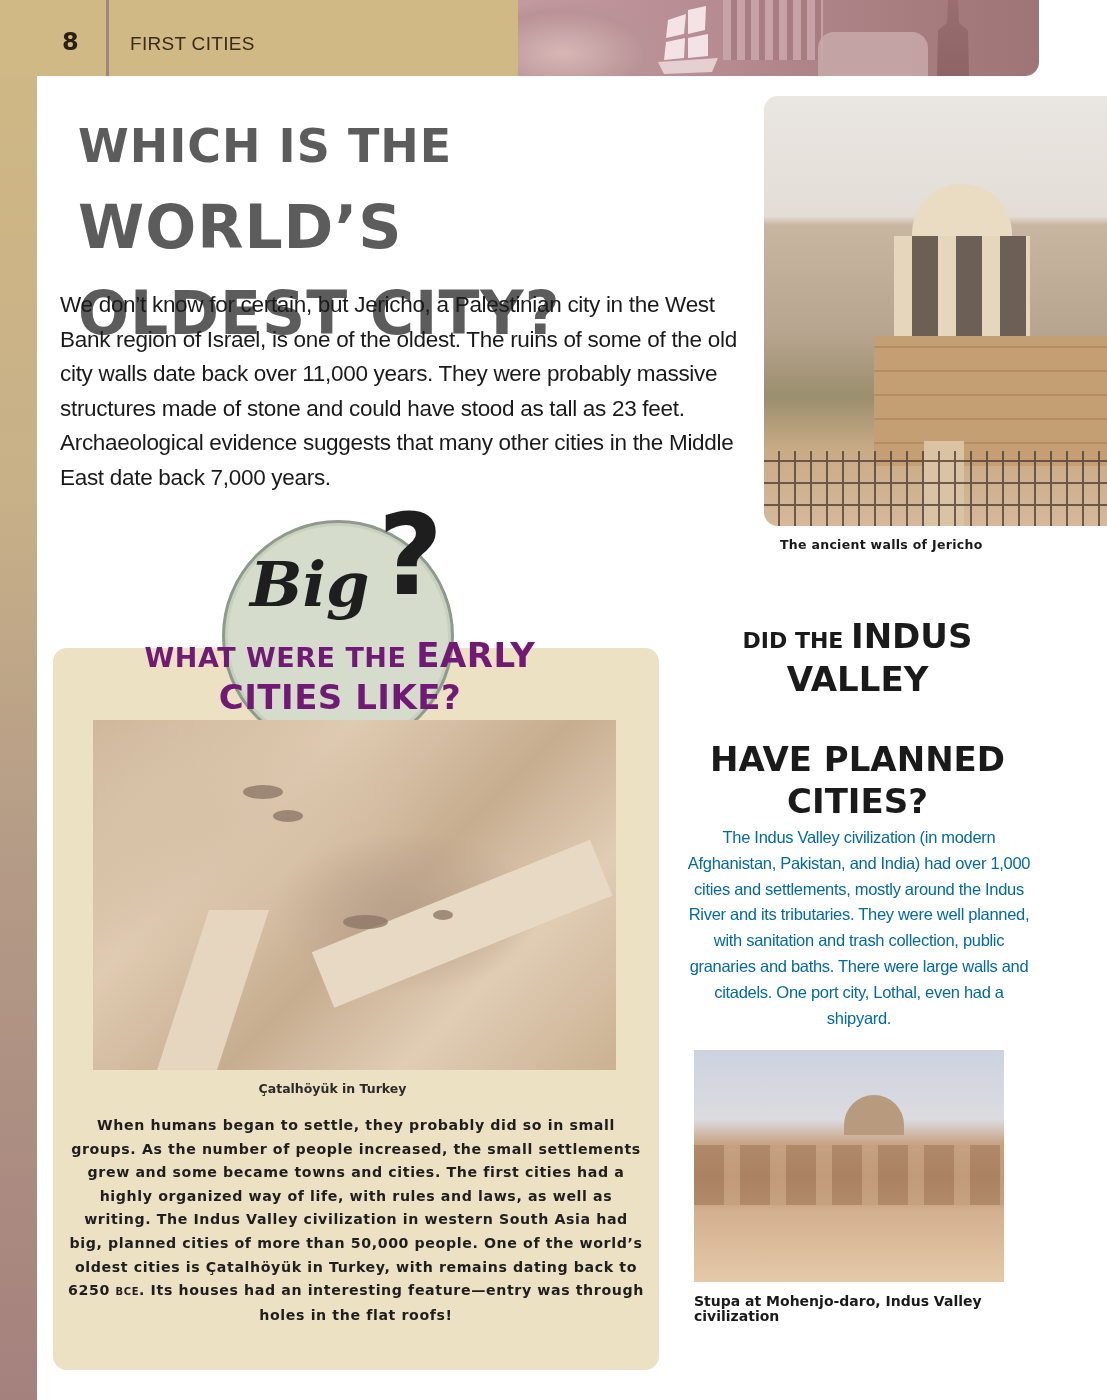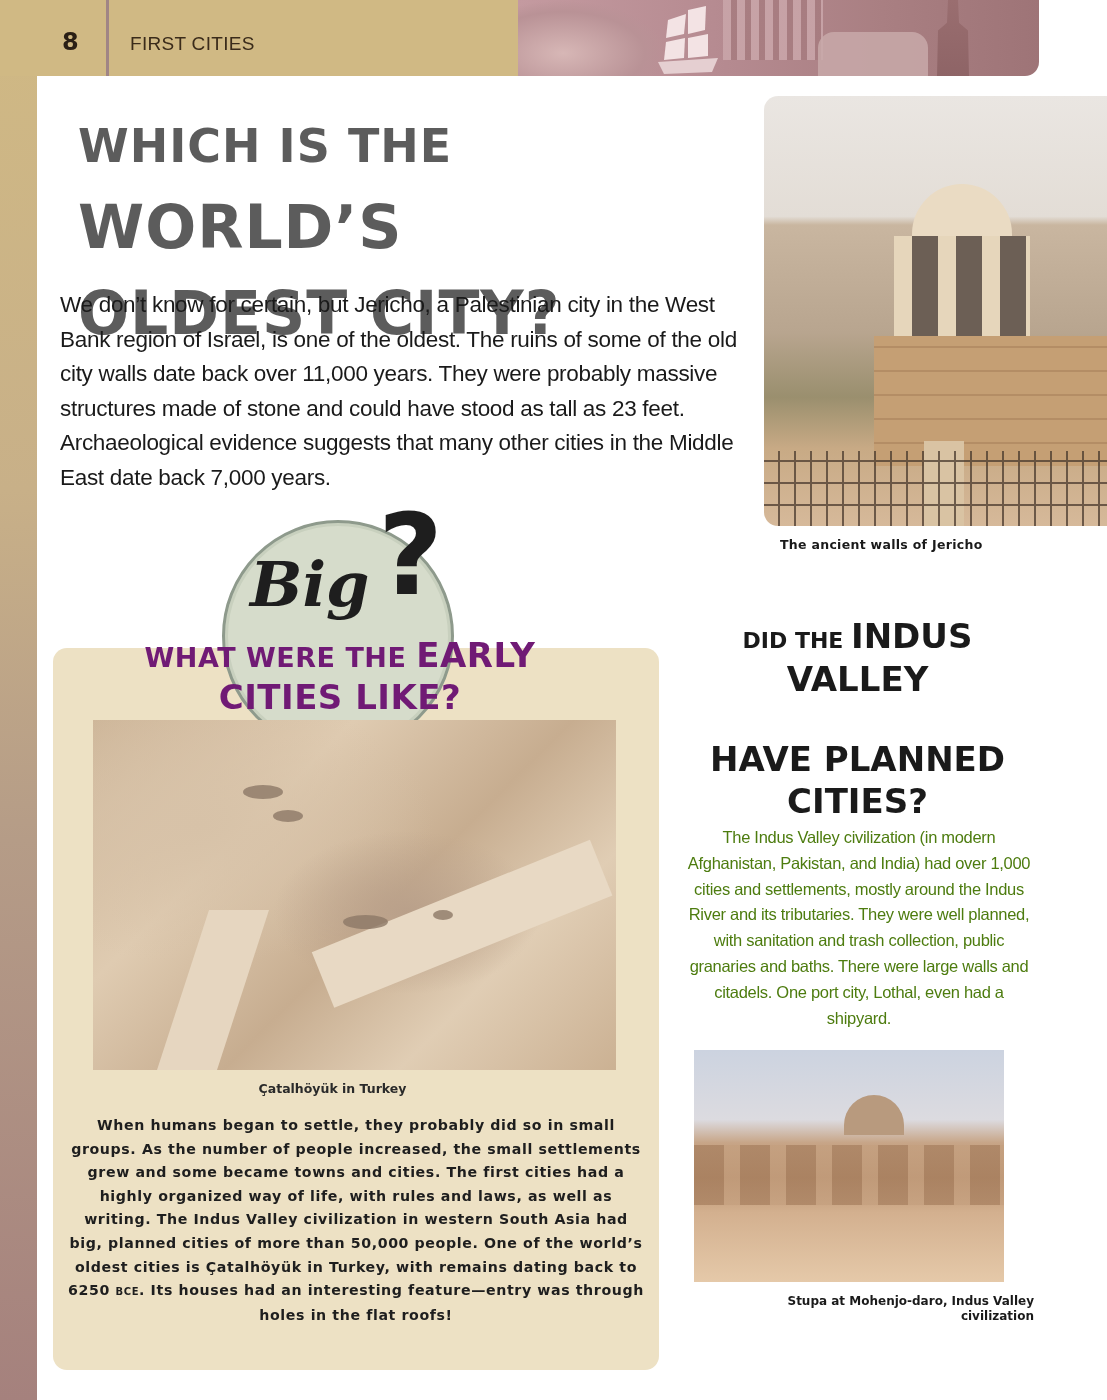"The Indus Valley civilization (in" .indus-body { color: #4d7c0f -> #0369a1 }
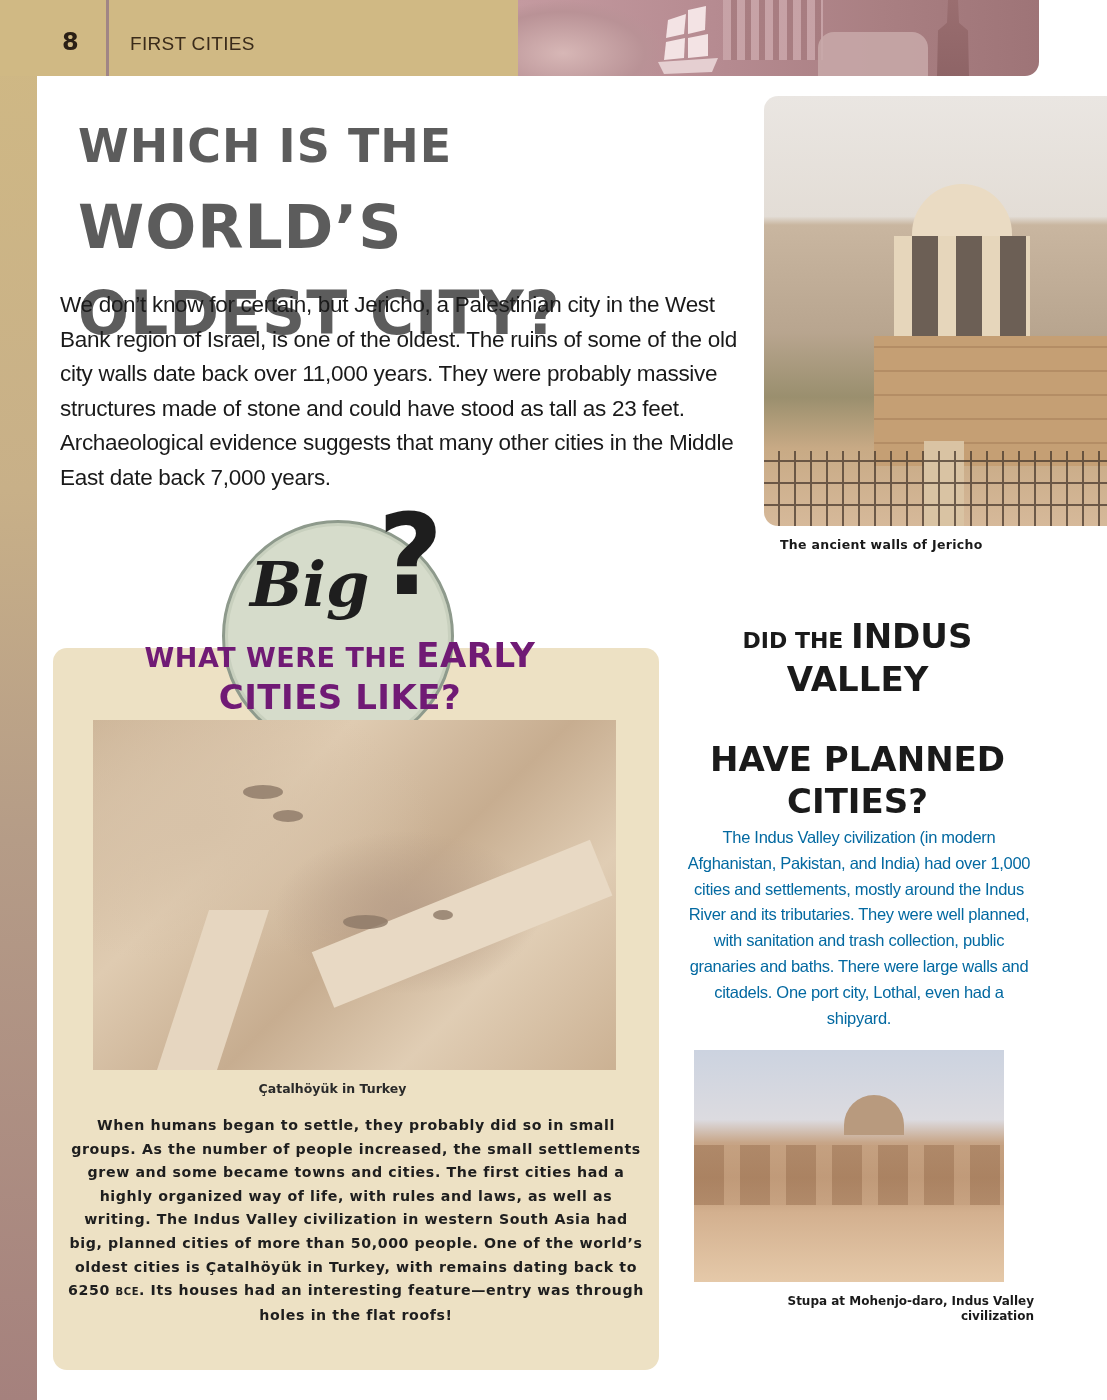"Stupa at Mohenjo-daro, Indus Valley" .caption-moh { font-size: 12px -> 14px; left: 724px -> 694px; text-align: right -> left }
